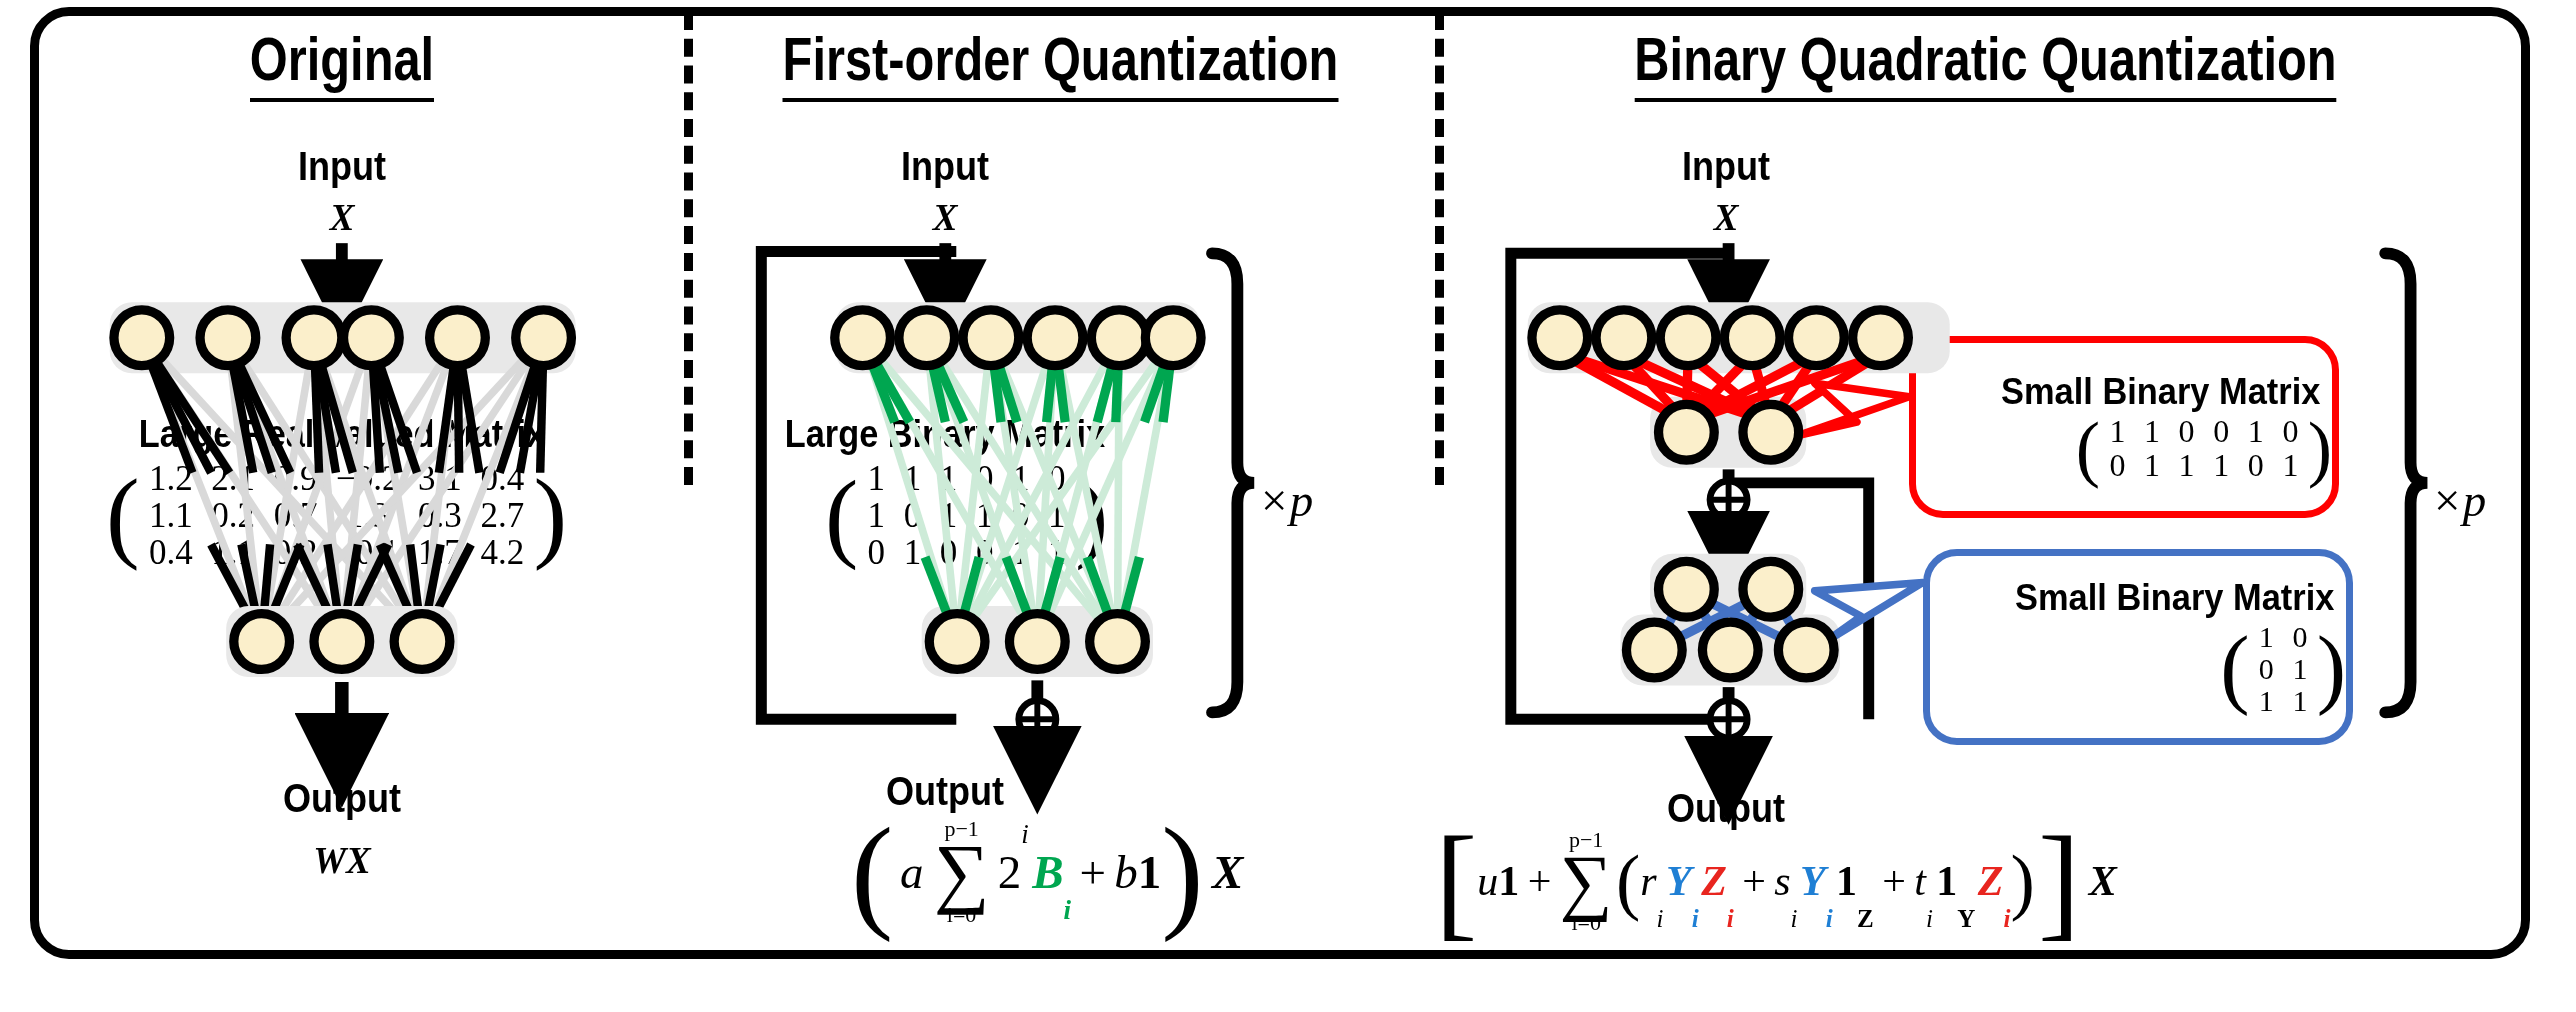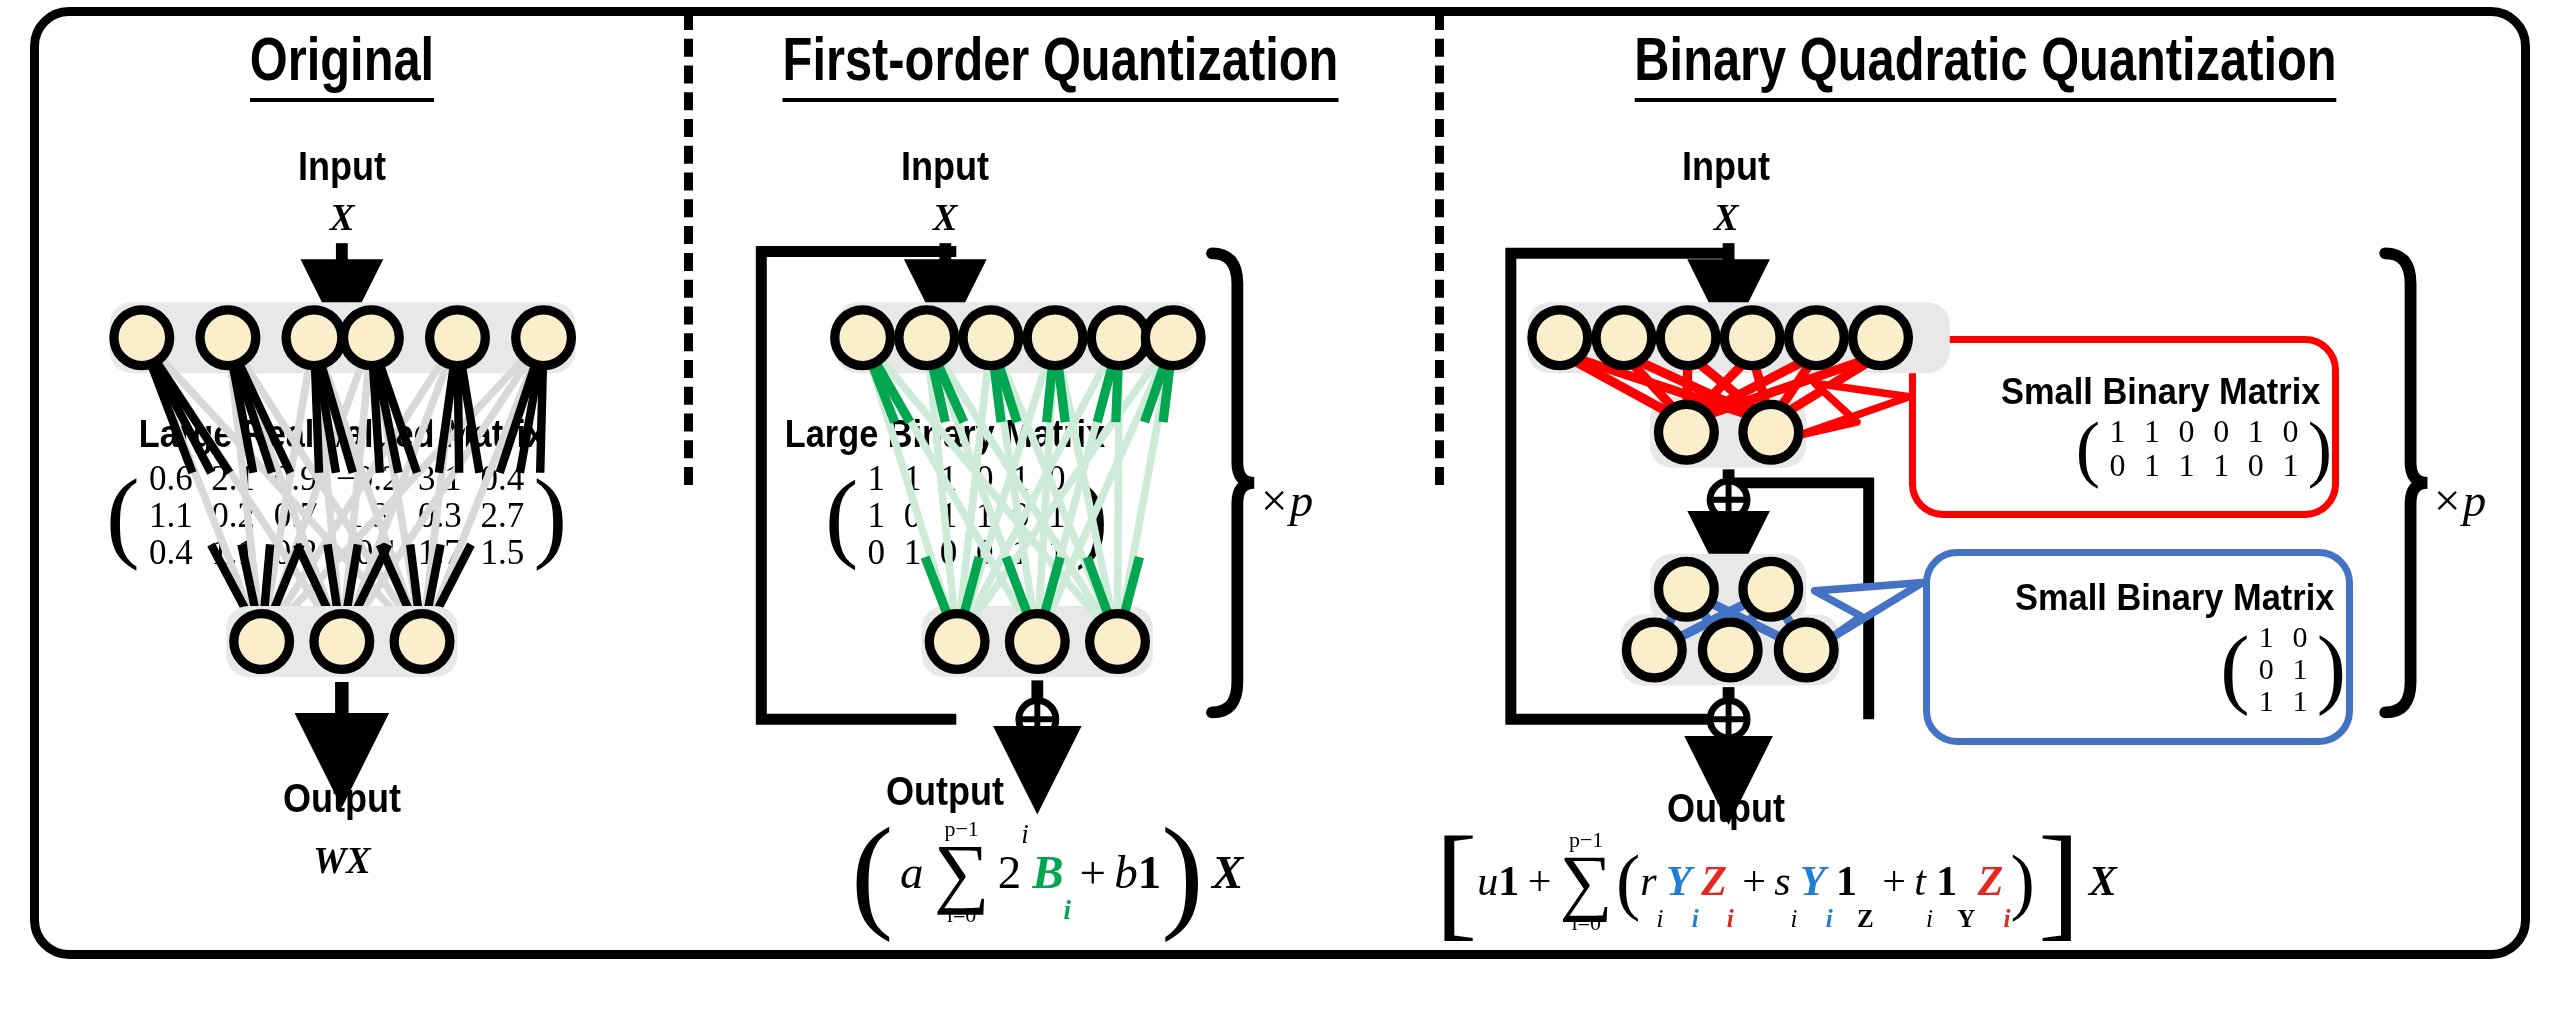"0.6" td { text: 0.6 -> 1.2 }
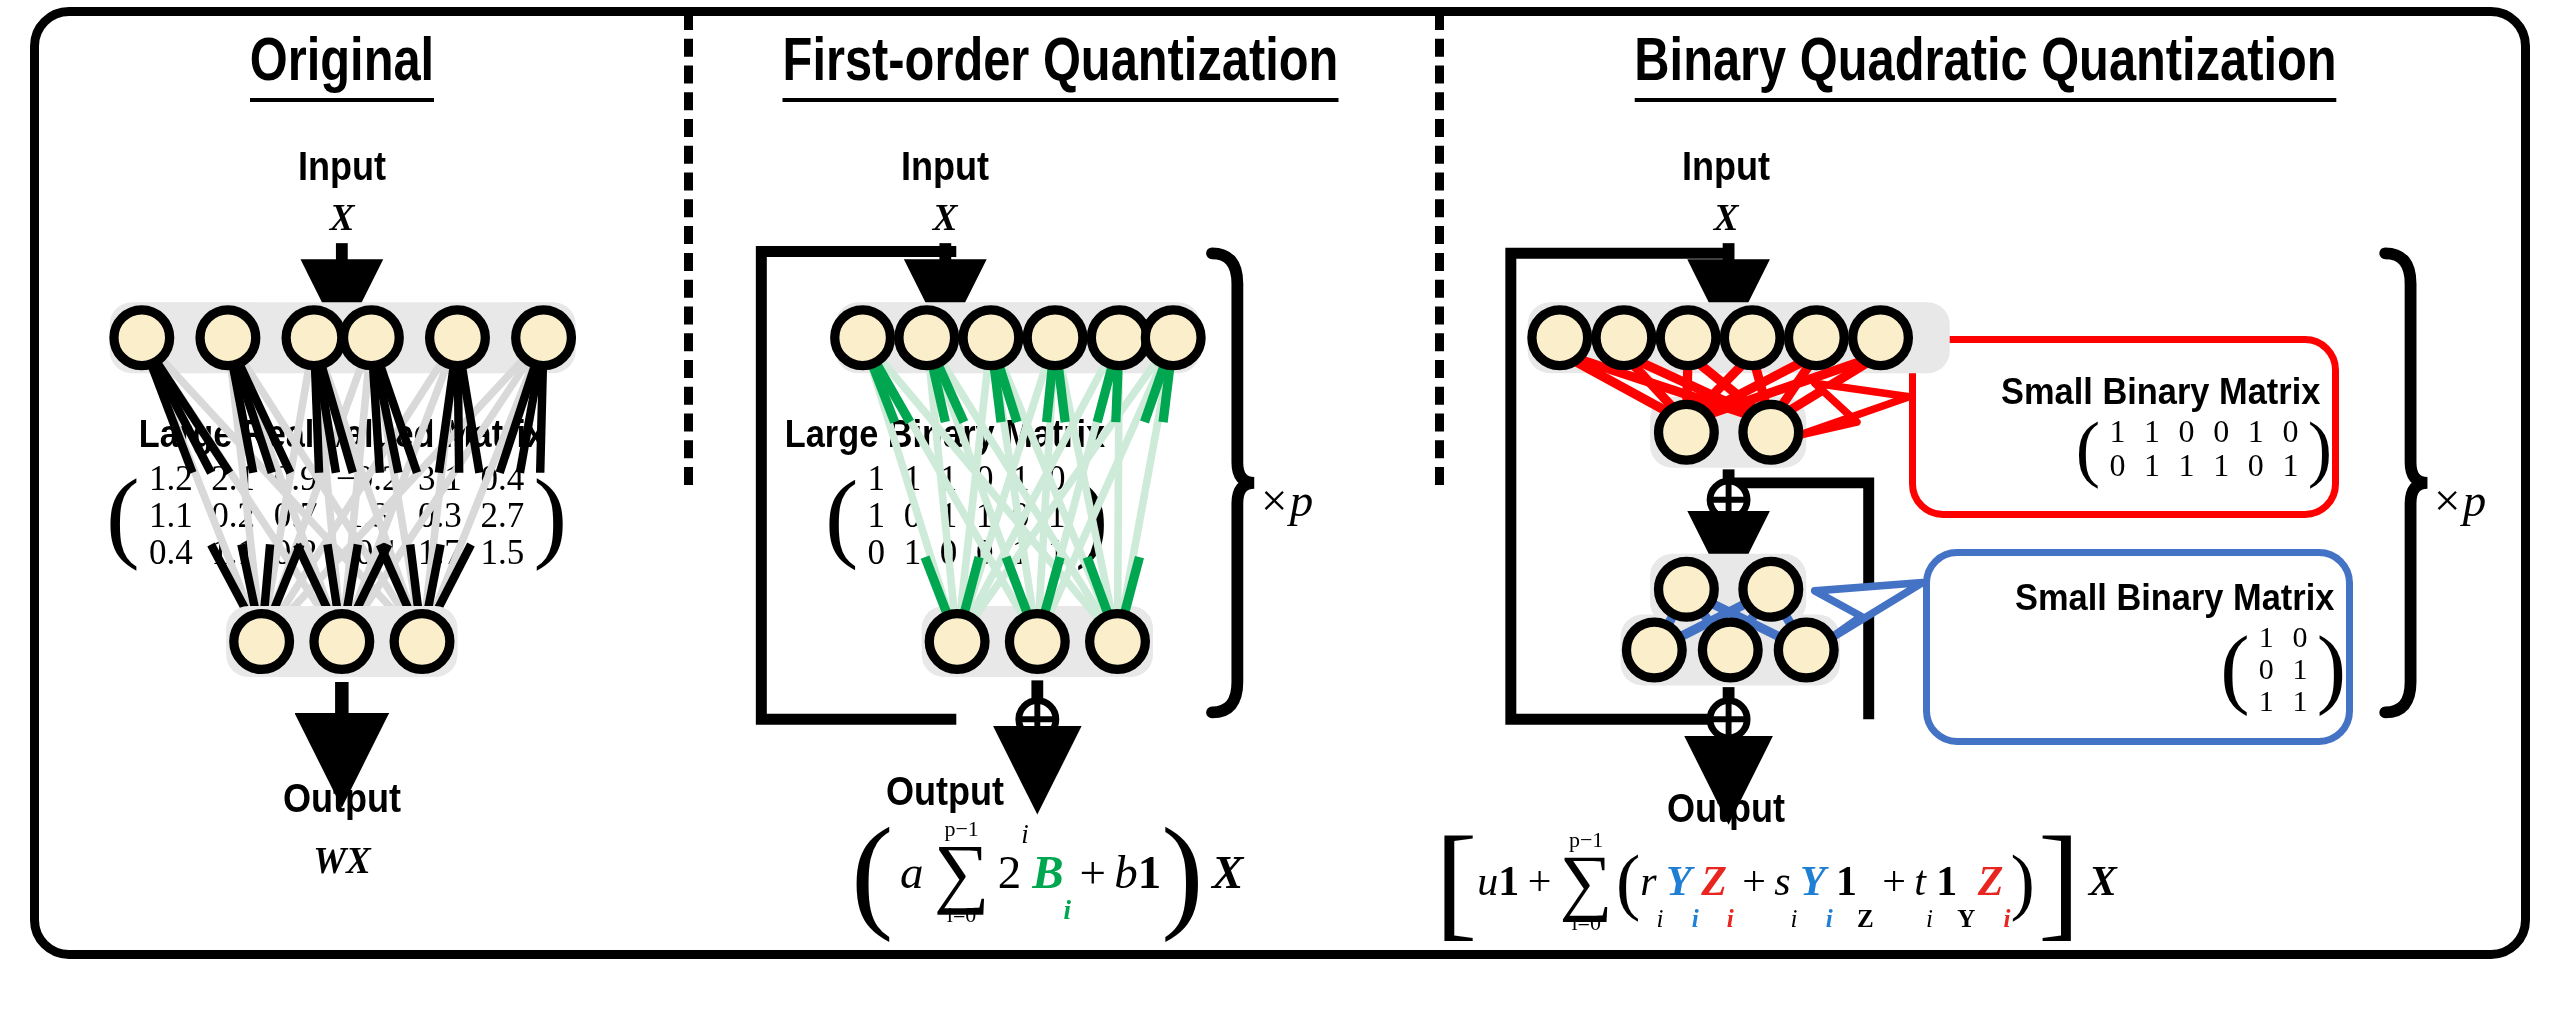"1.5" td { text: 1.5 -> 4.2 }
